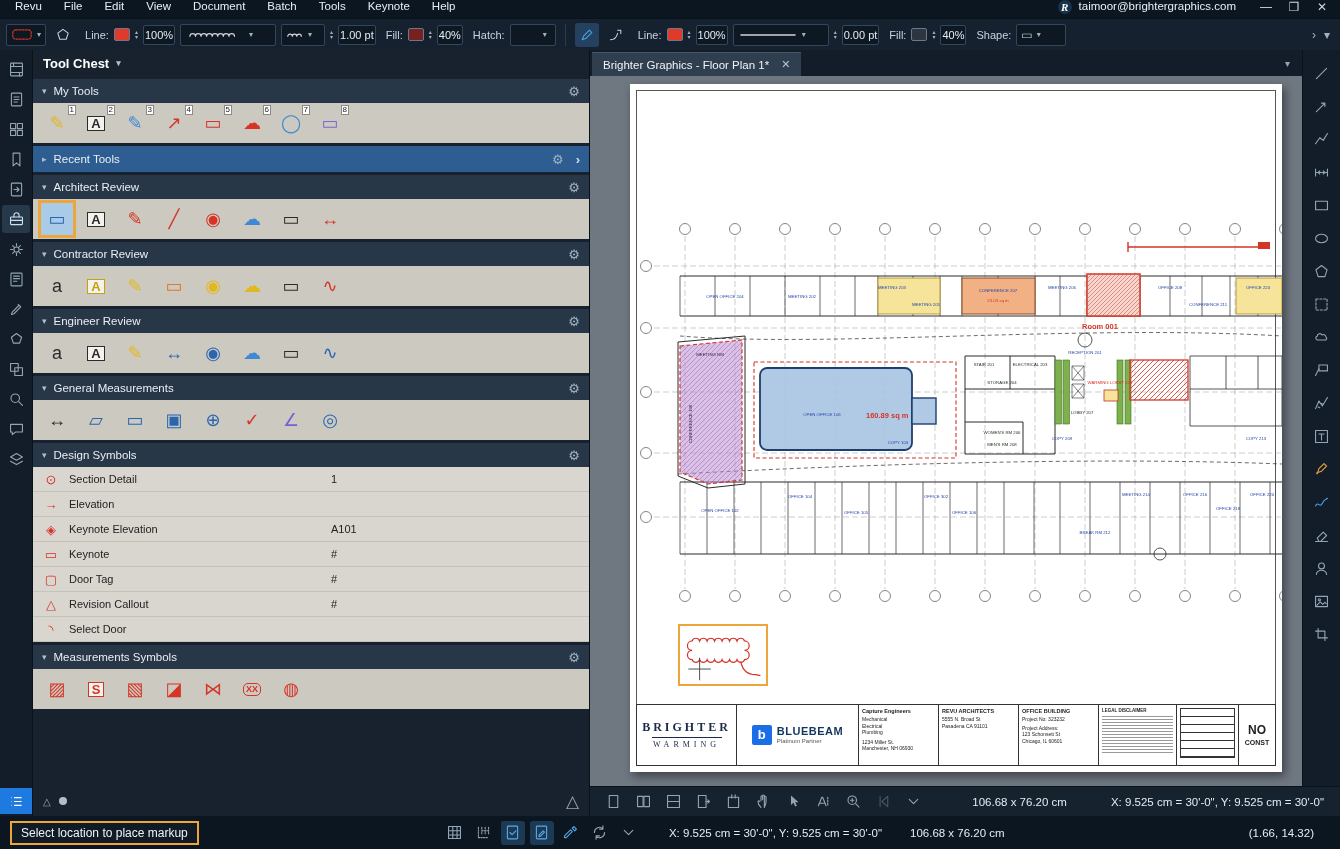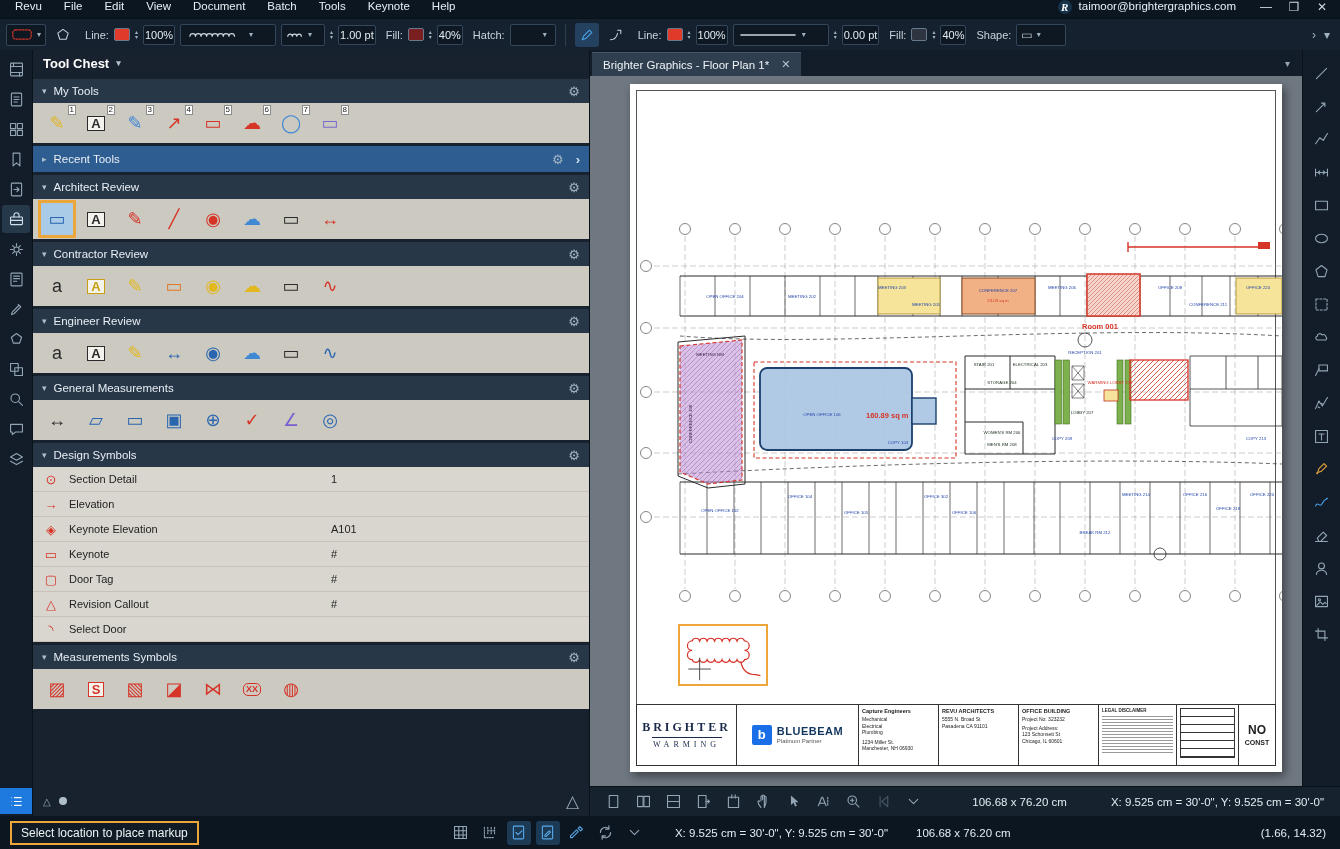"(1.66, 14.32)" .st-pos { margin-right: 4px -> 16px }
